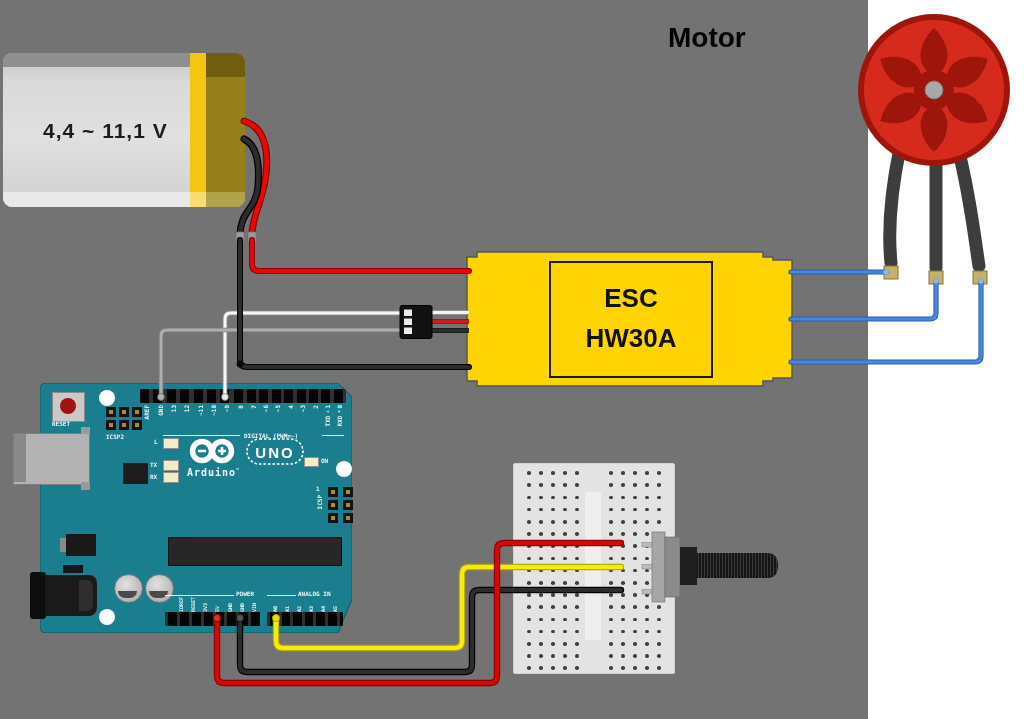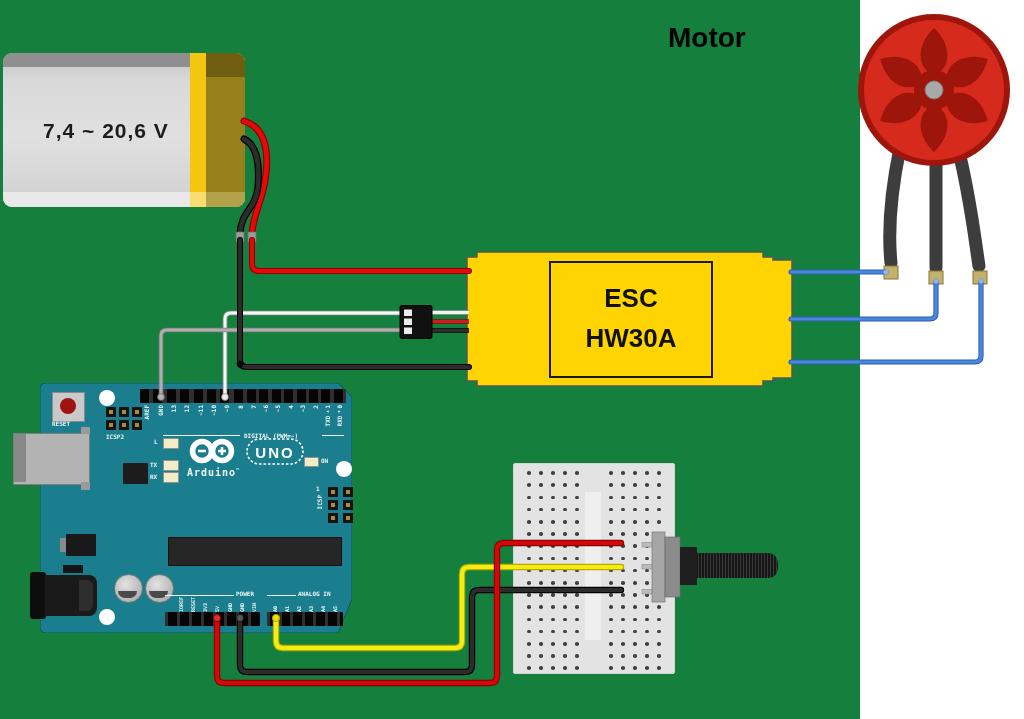"Motor" #stage { background: #15803d -> #737373; padding-left: none -> 8px }
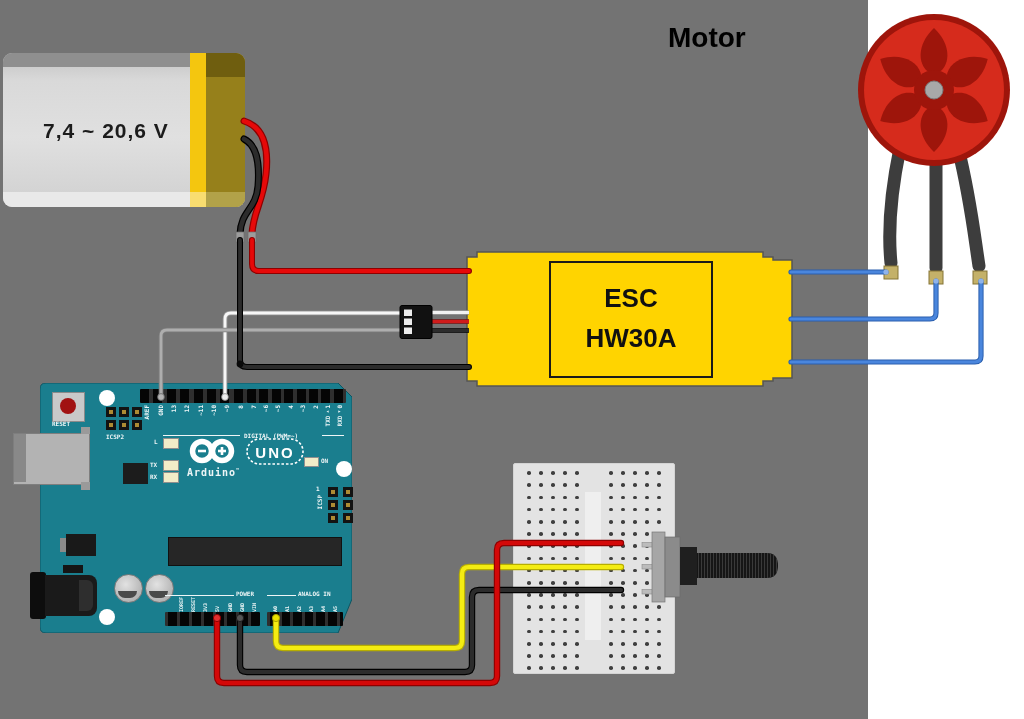"7,4 ~ 20,6 V" div.abs { text: 7,4 ~ 20,6 -> 4,4 ~ 11,1 }
